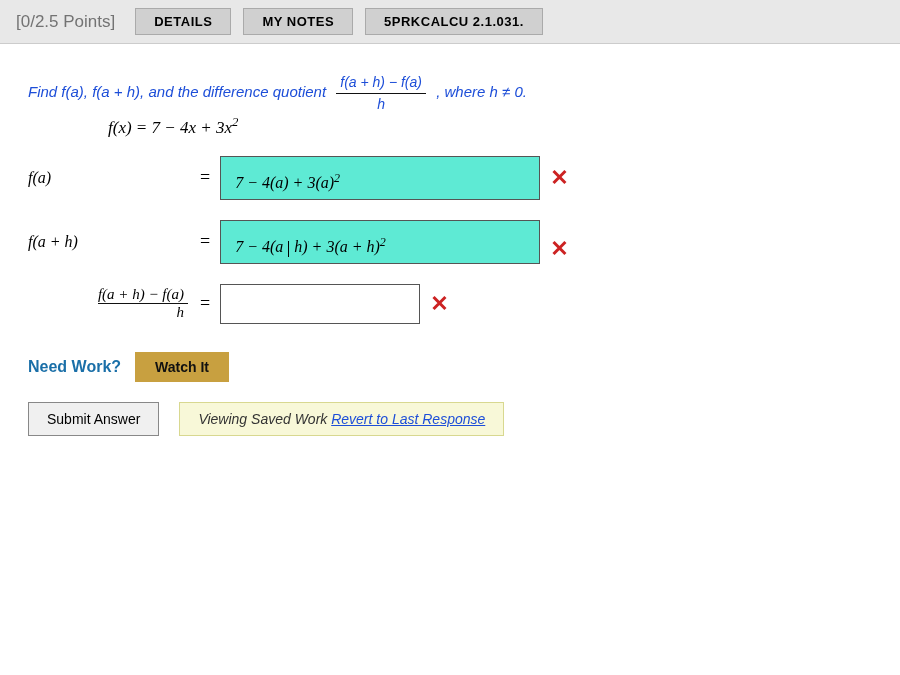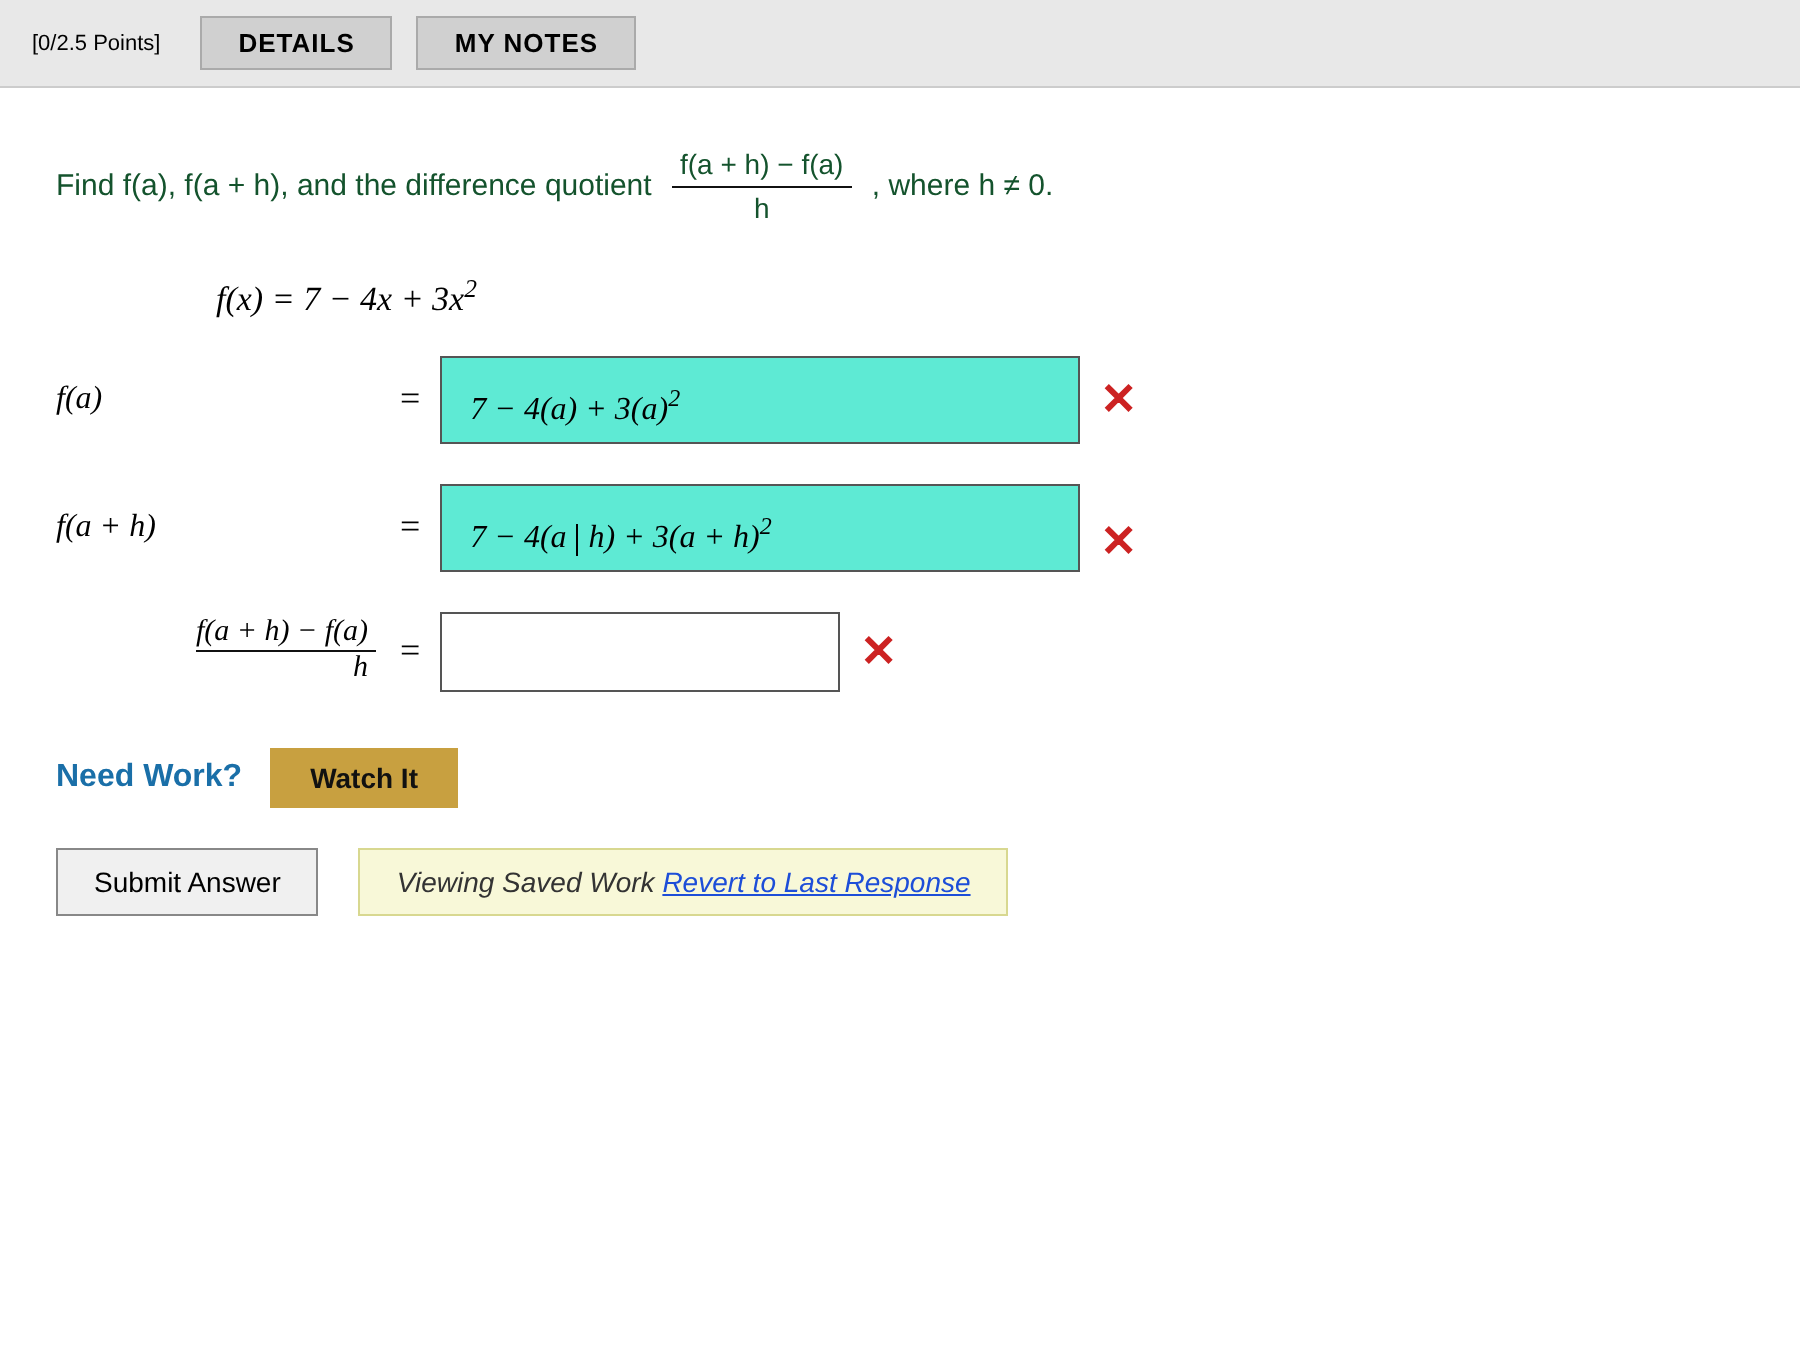"[0/2.5 Points]" .points-label { color: #000000 -> #737373; font-size: 11px -> 17px }
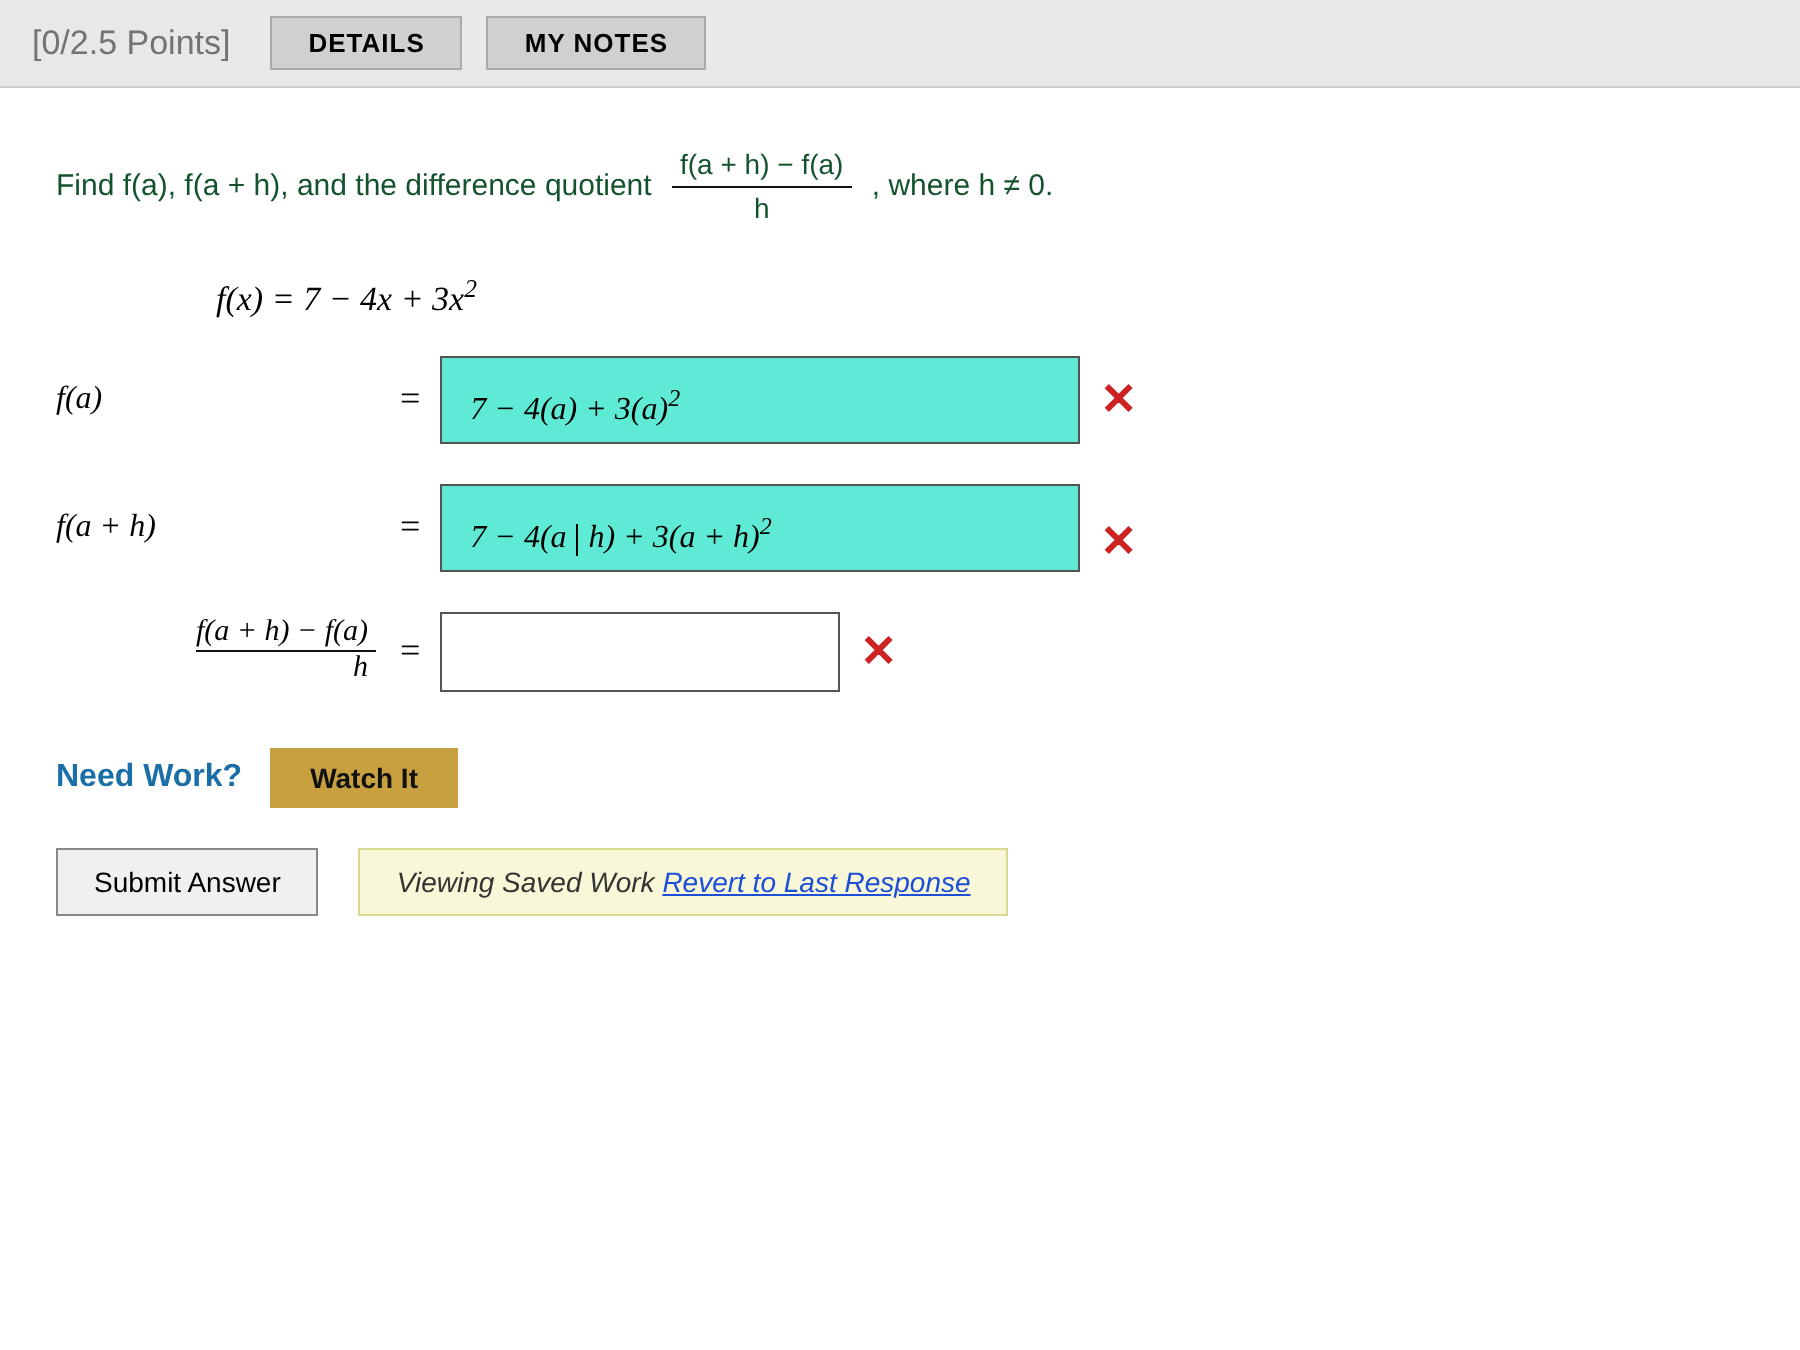"5PRKCALCU 2.1.031." button.top-bar-btn { html: none -> <button>5PRKCALCU 2.1.031.</button> }
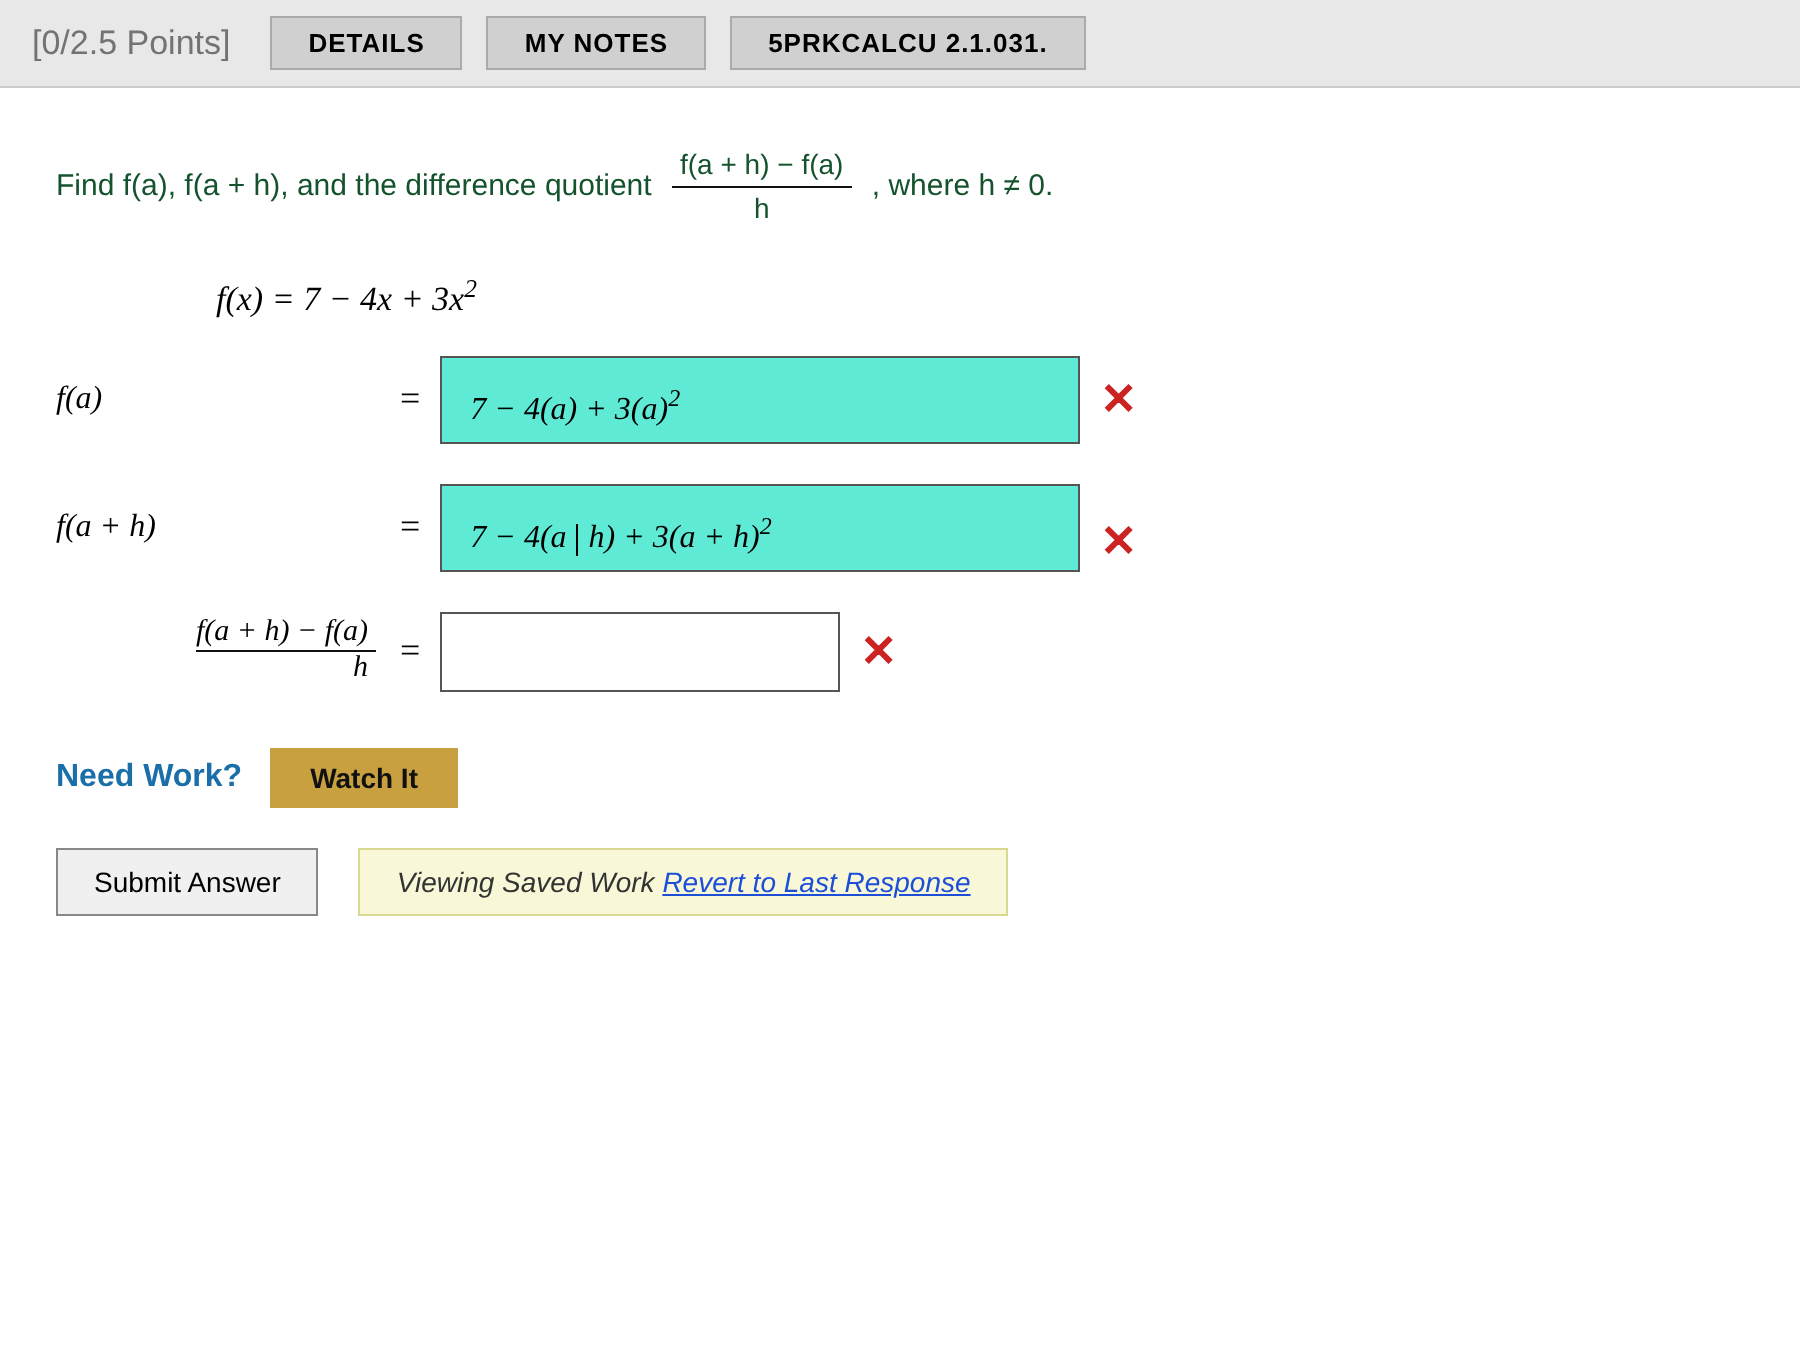"Find f(a), f(a + h)," .question-text { color: #14532d -> #1d4ed8; font-style: none -> italic; margin-bottom: 22px -> none }
